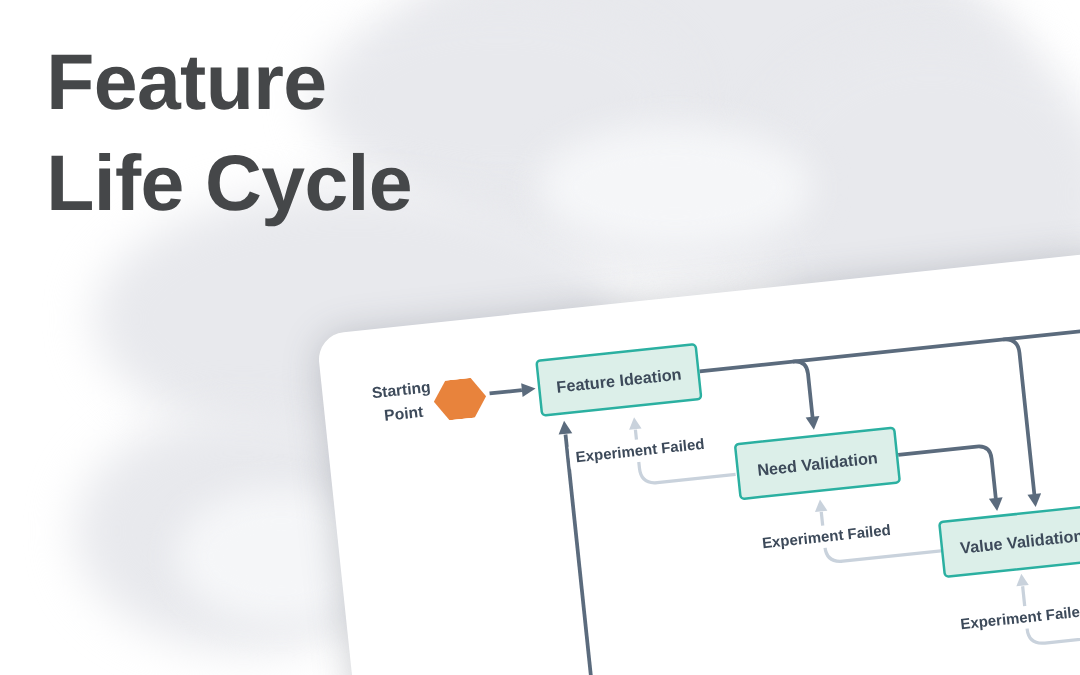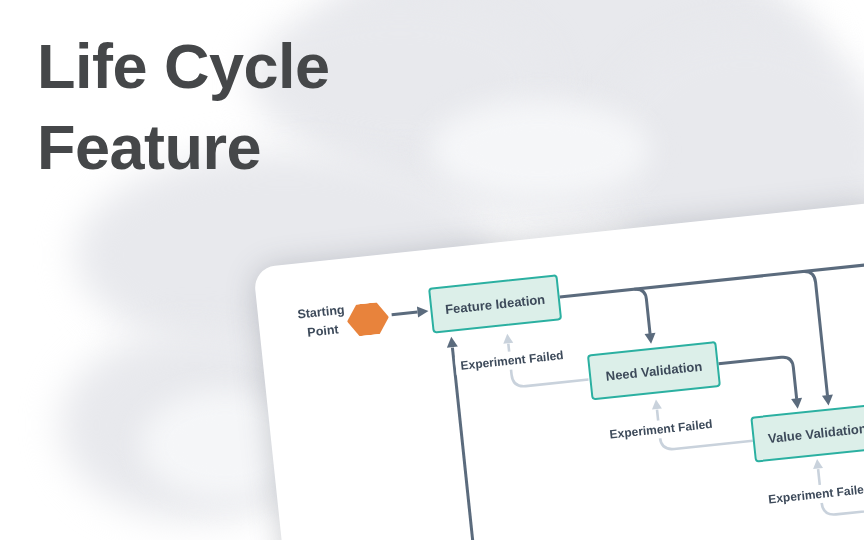"Life Cycle" span { order: before "Feature" -> after "Feature" }
